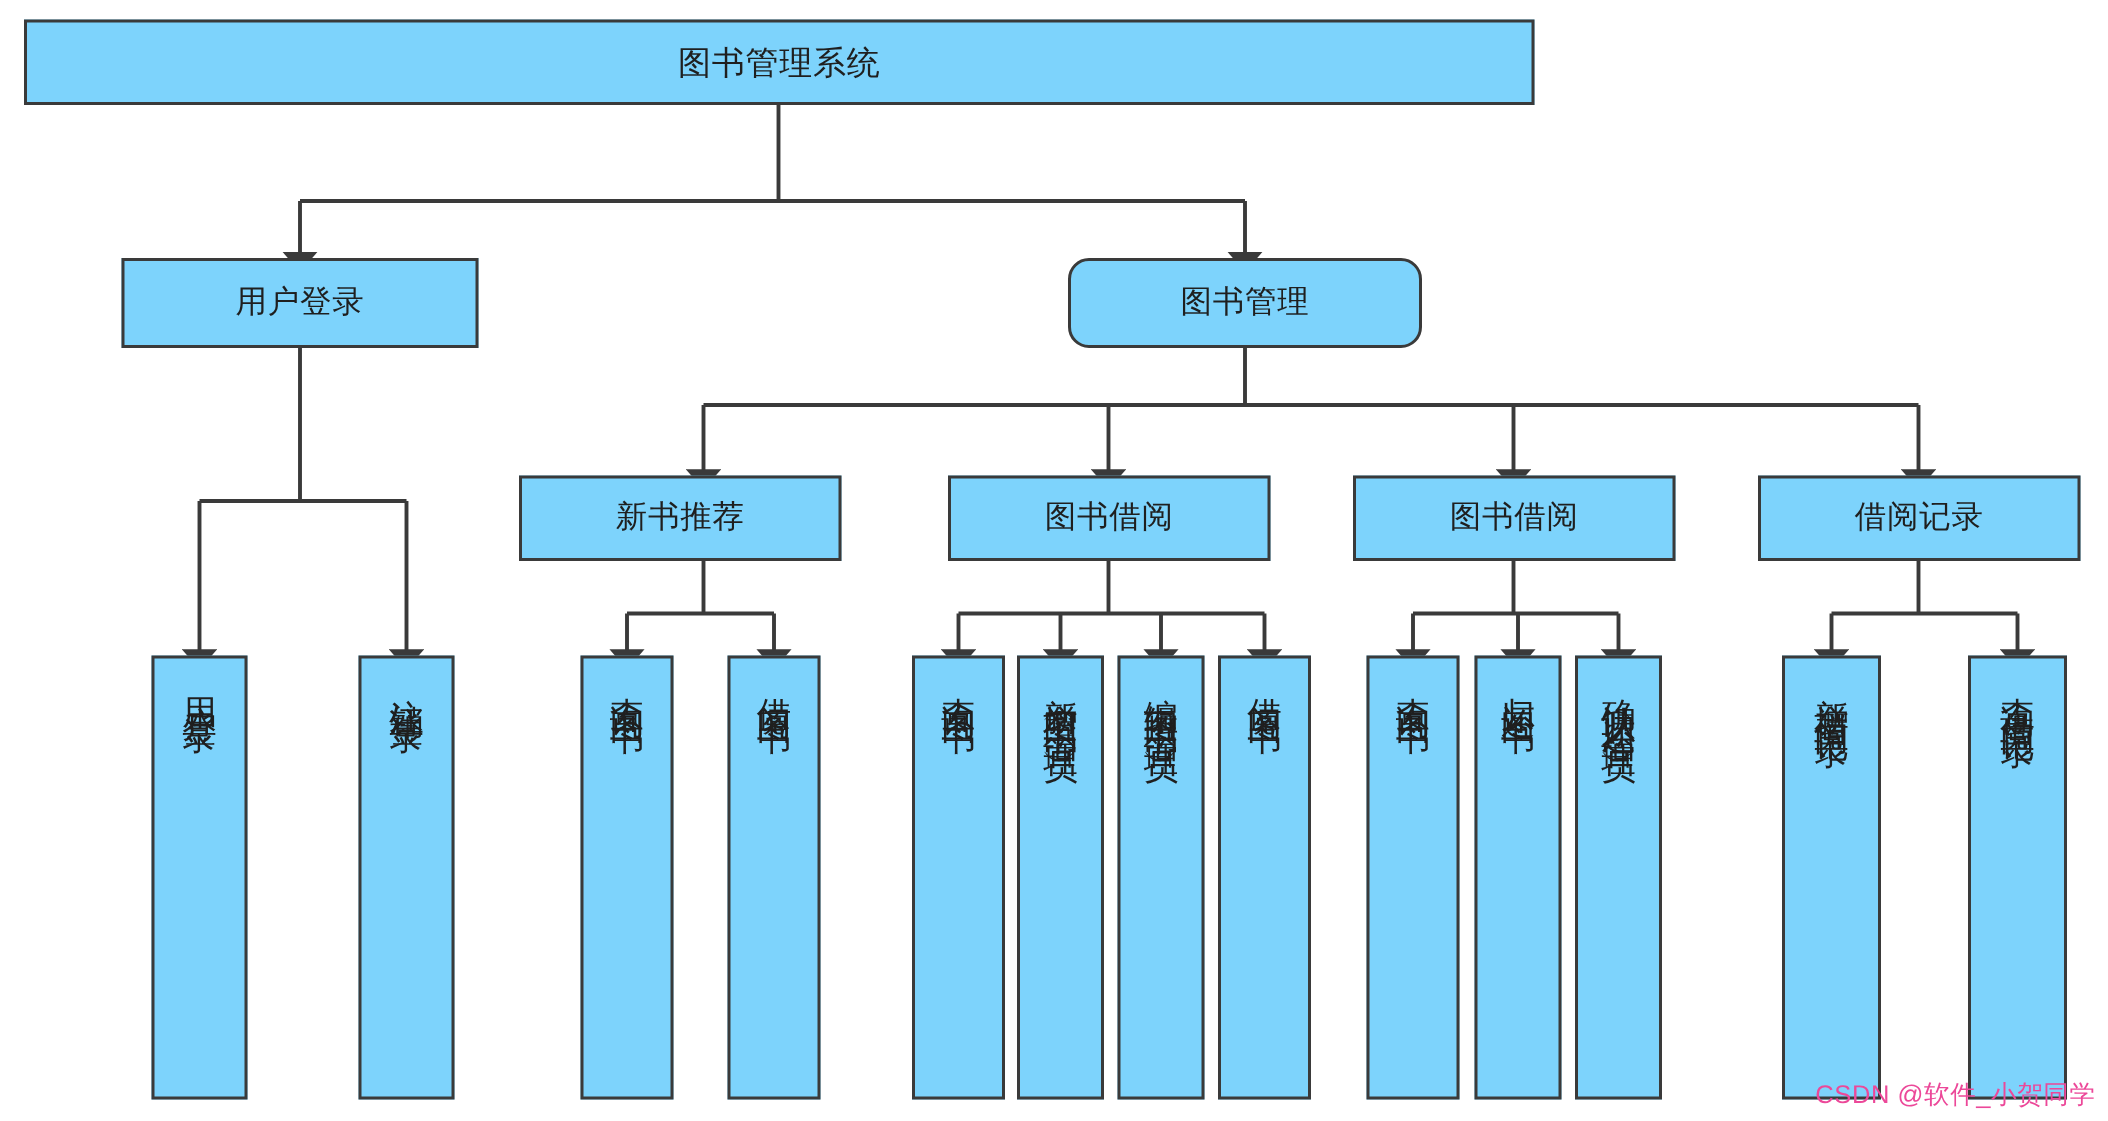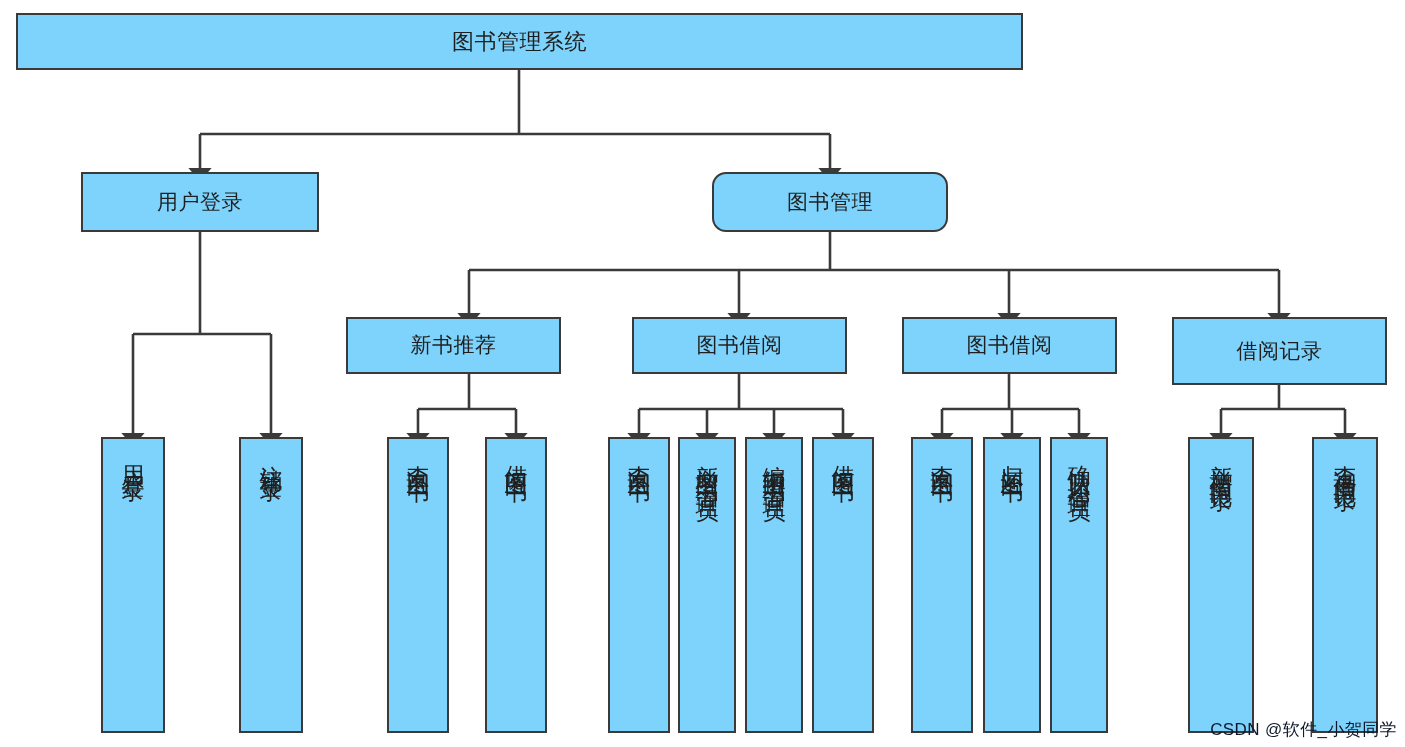"借阅记录" div.node { height: 68px -> 57px }
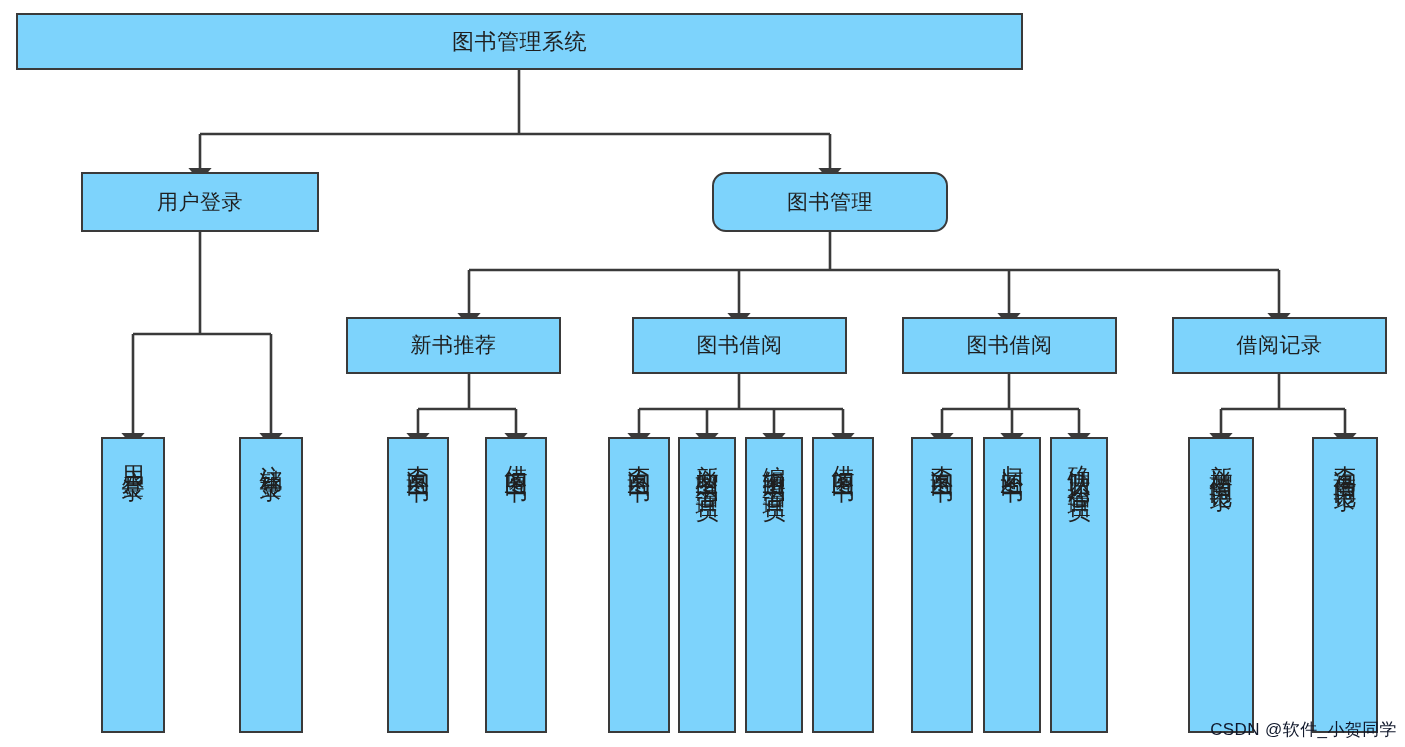"CSDN @软件_小贺同学" .watermark { color: #0f172a -> #ec4899 }
